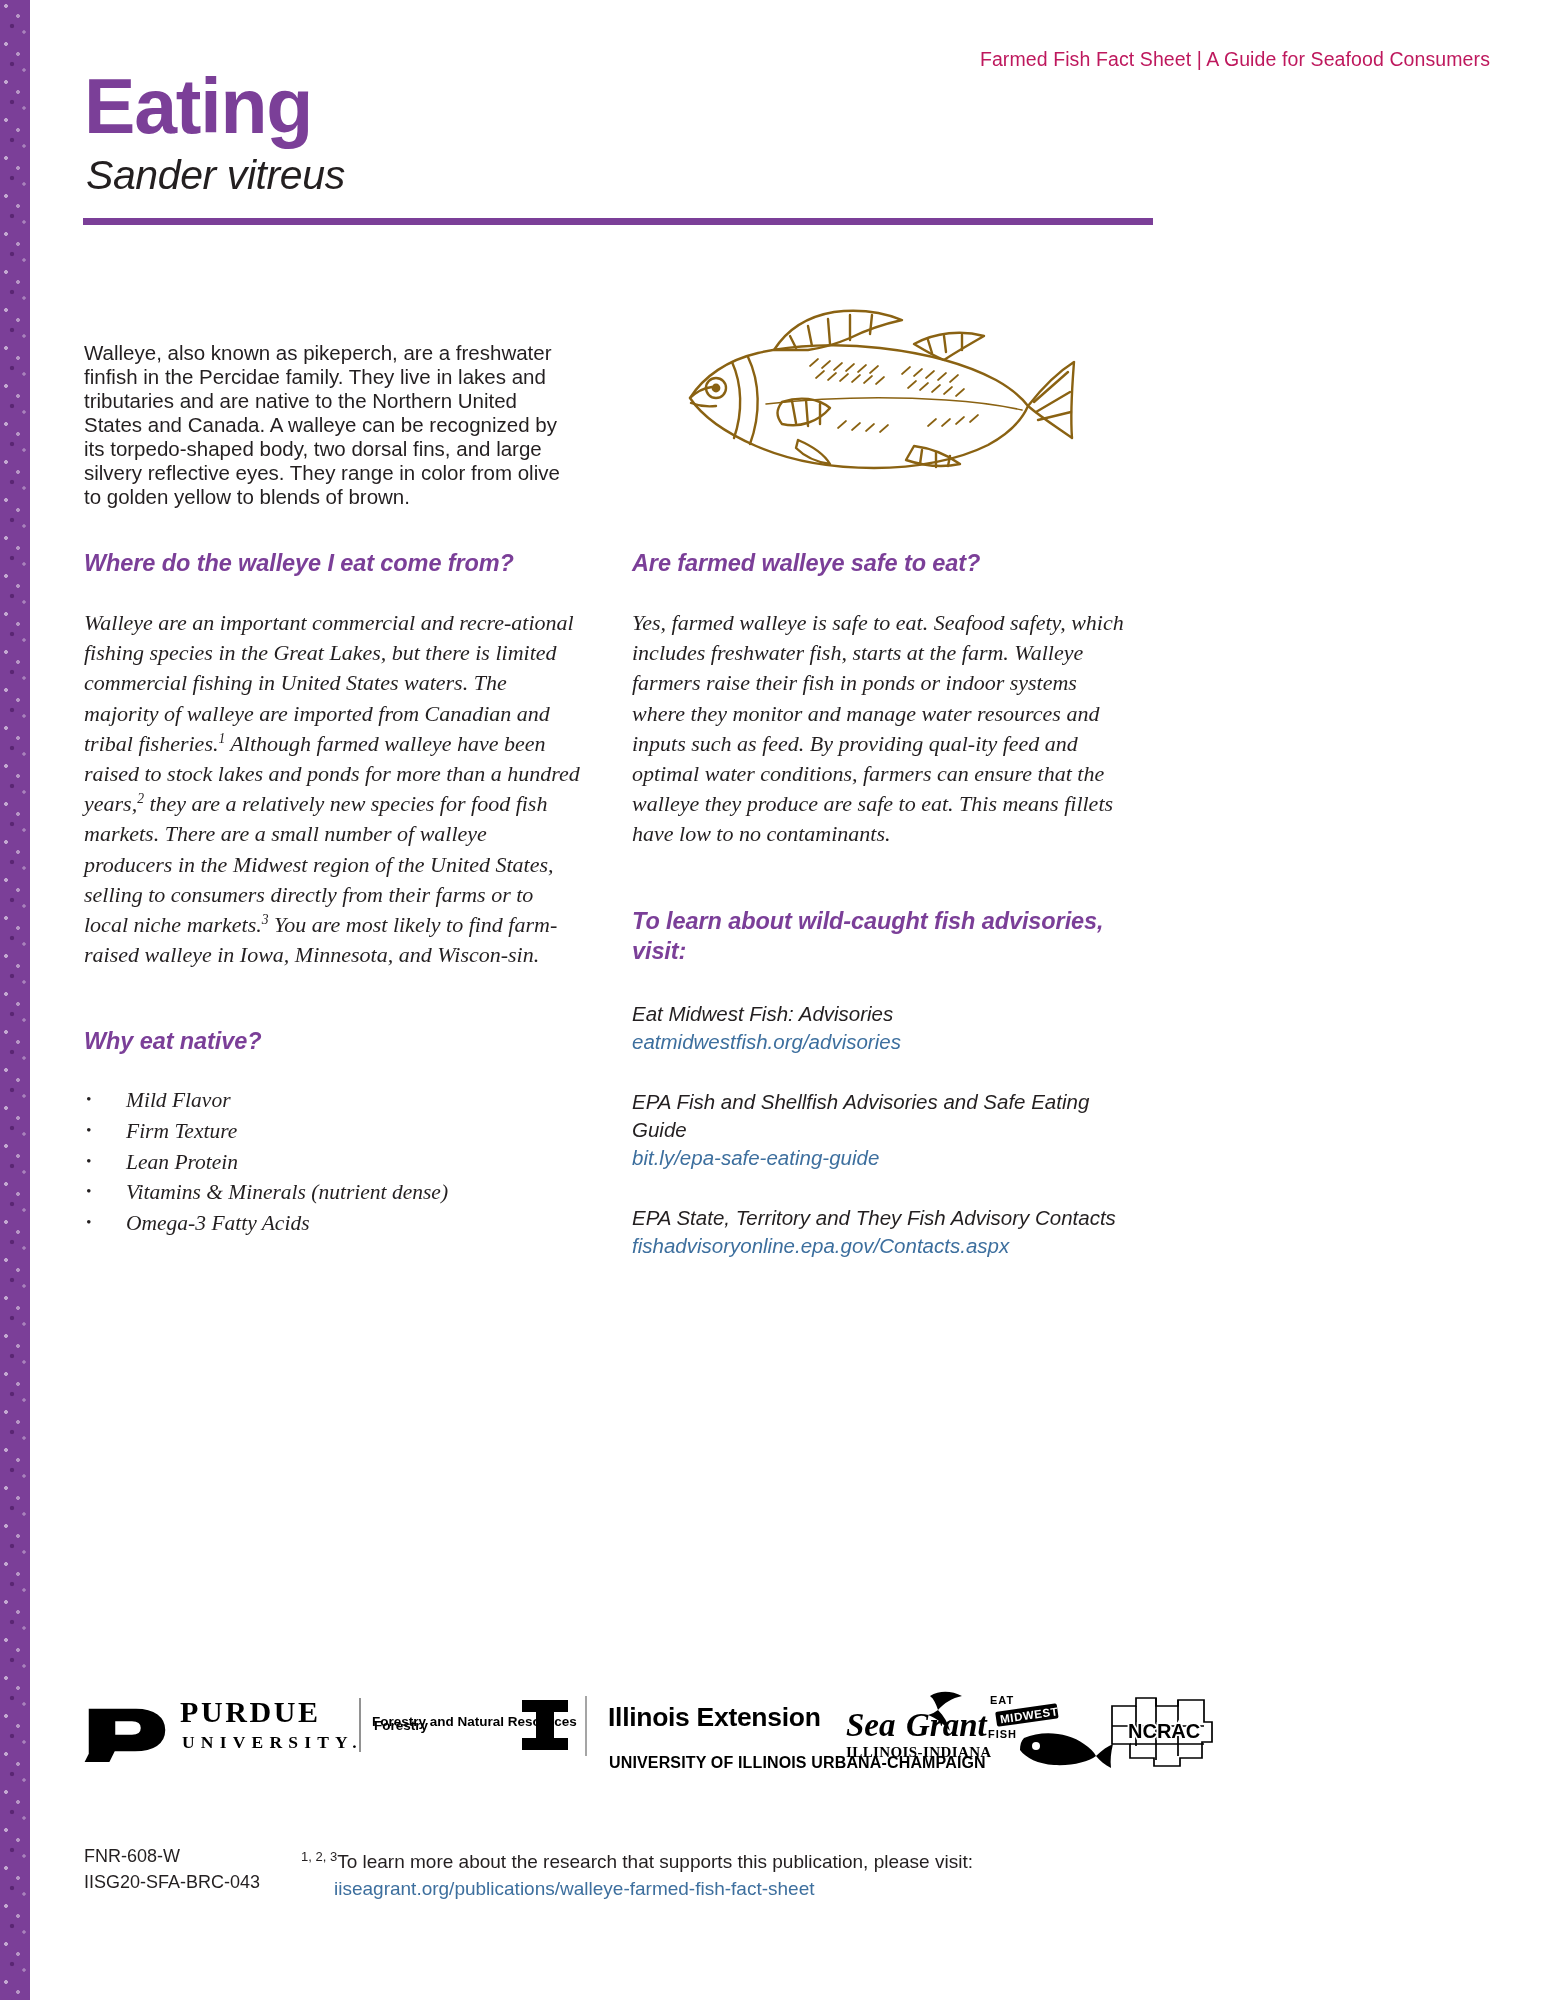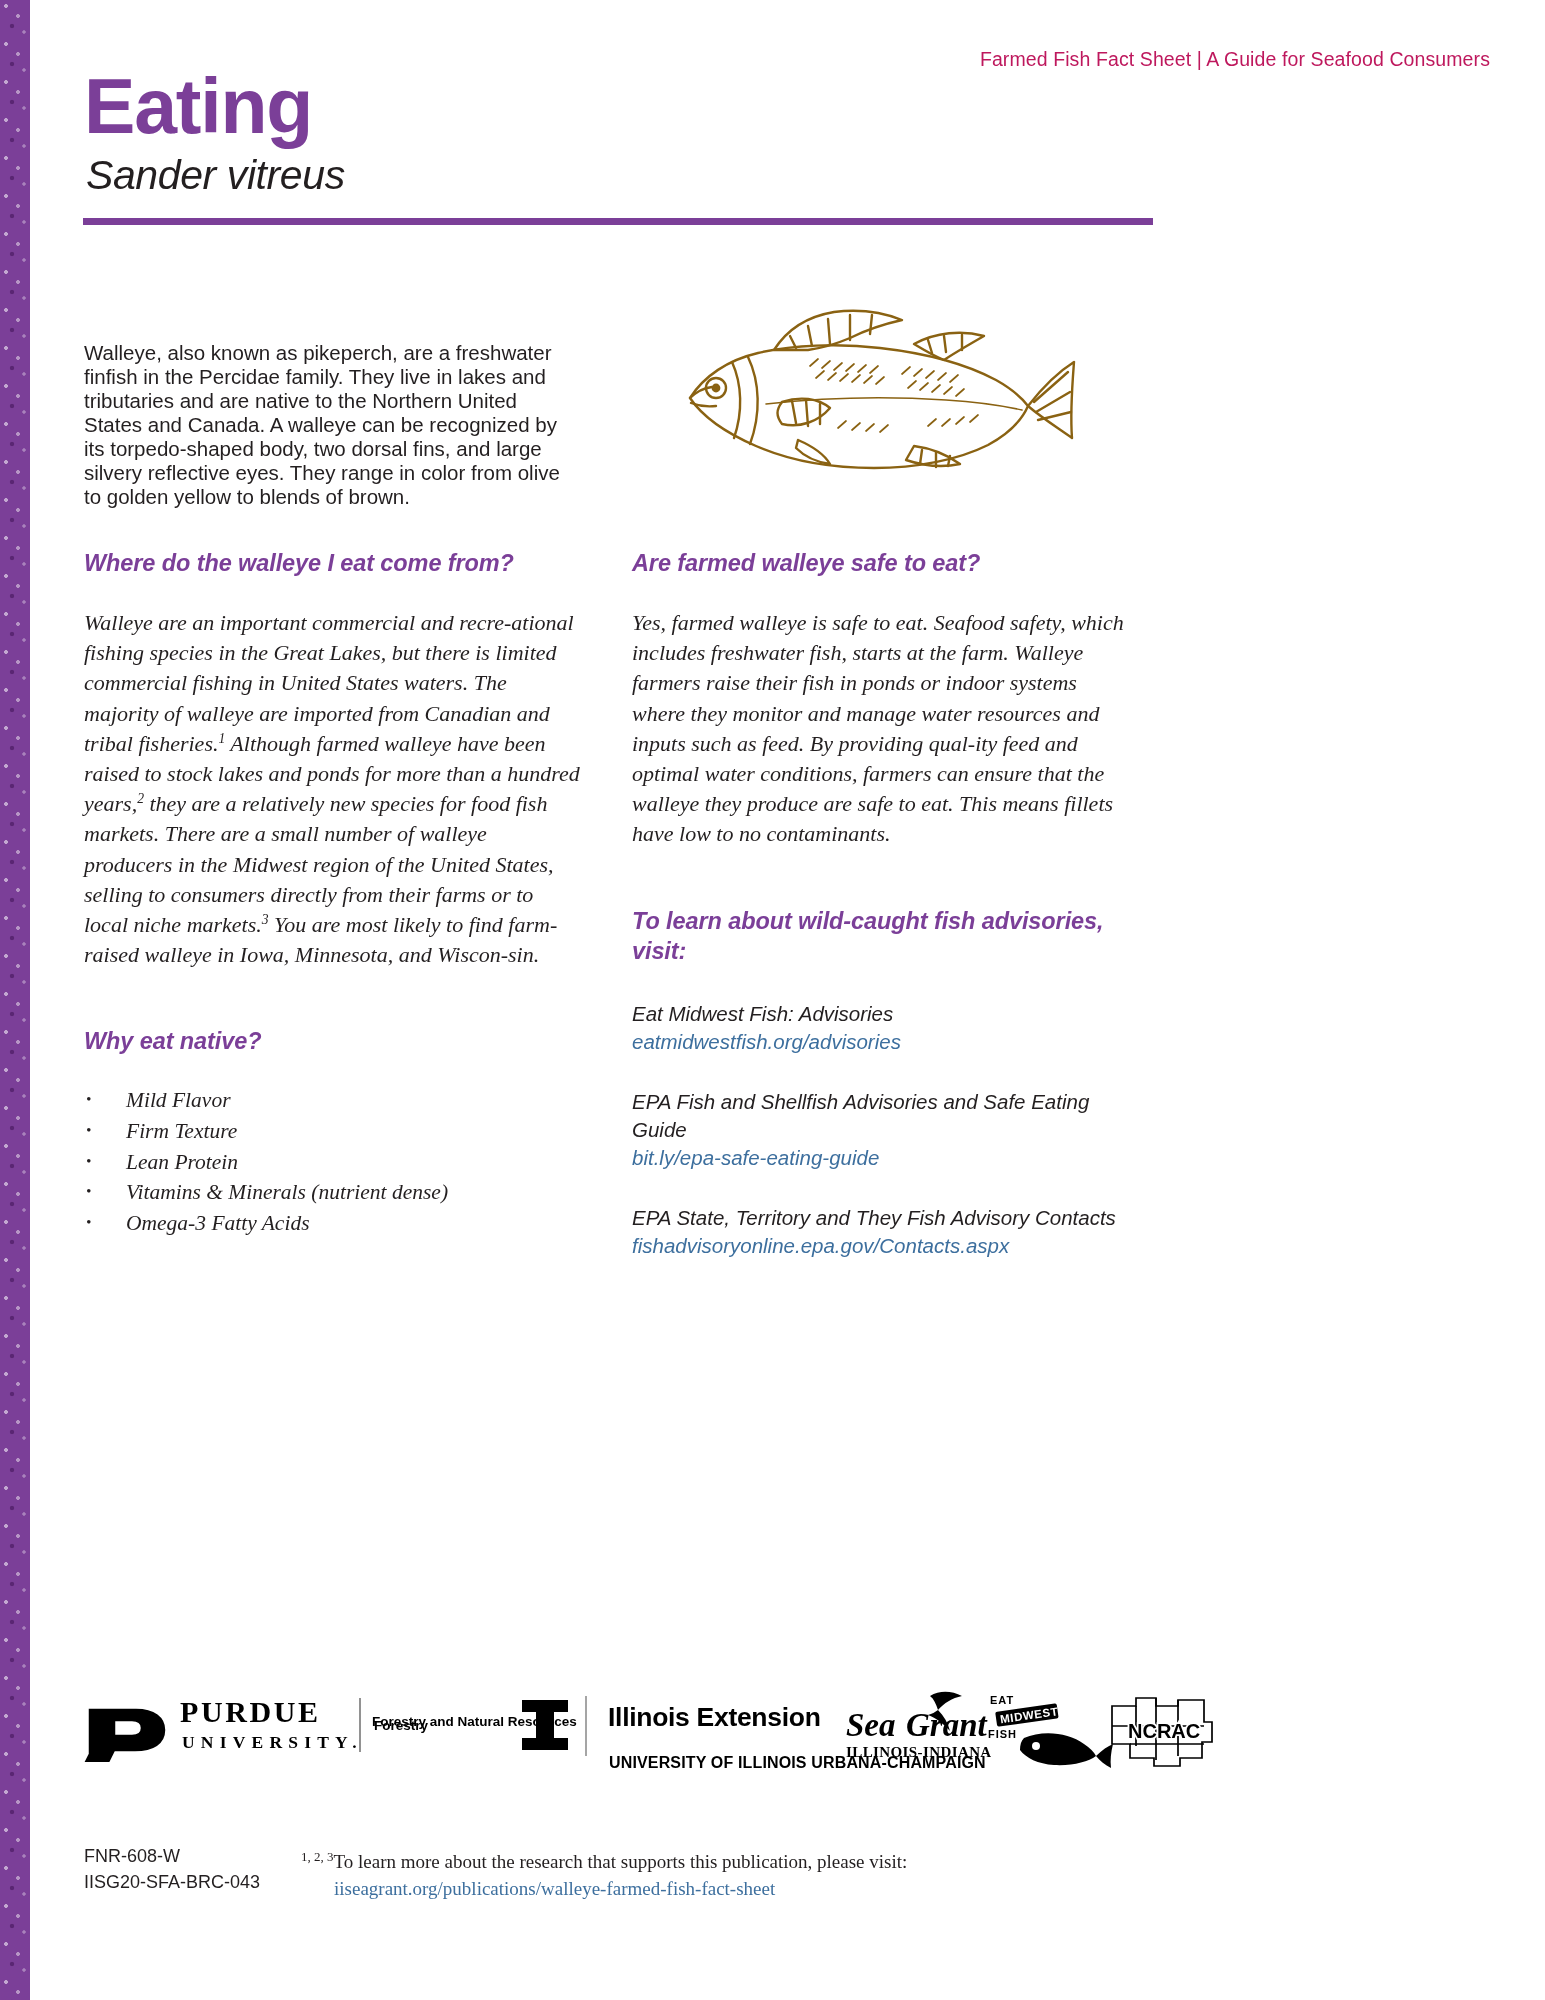"1, 2, 3To learn more" #refnote { font-family: Liberation Serif, serif -> none }
